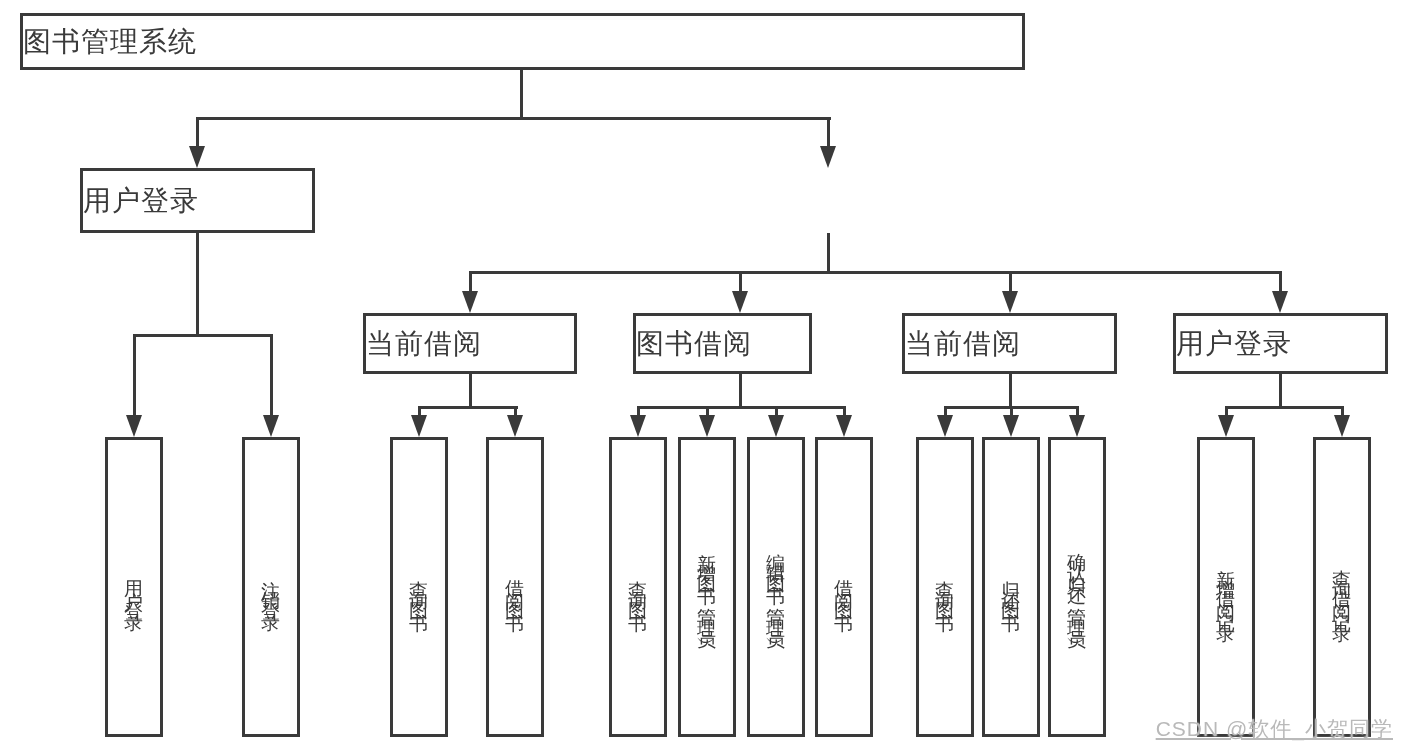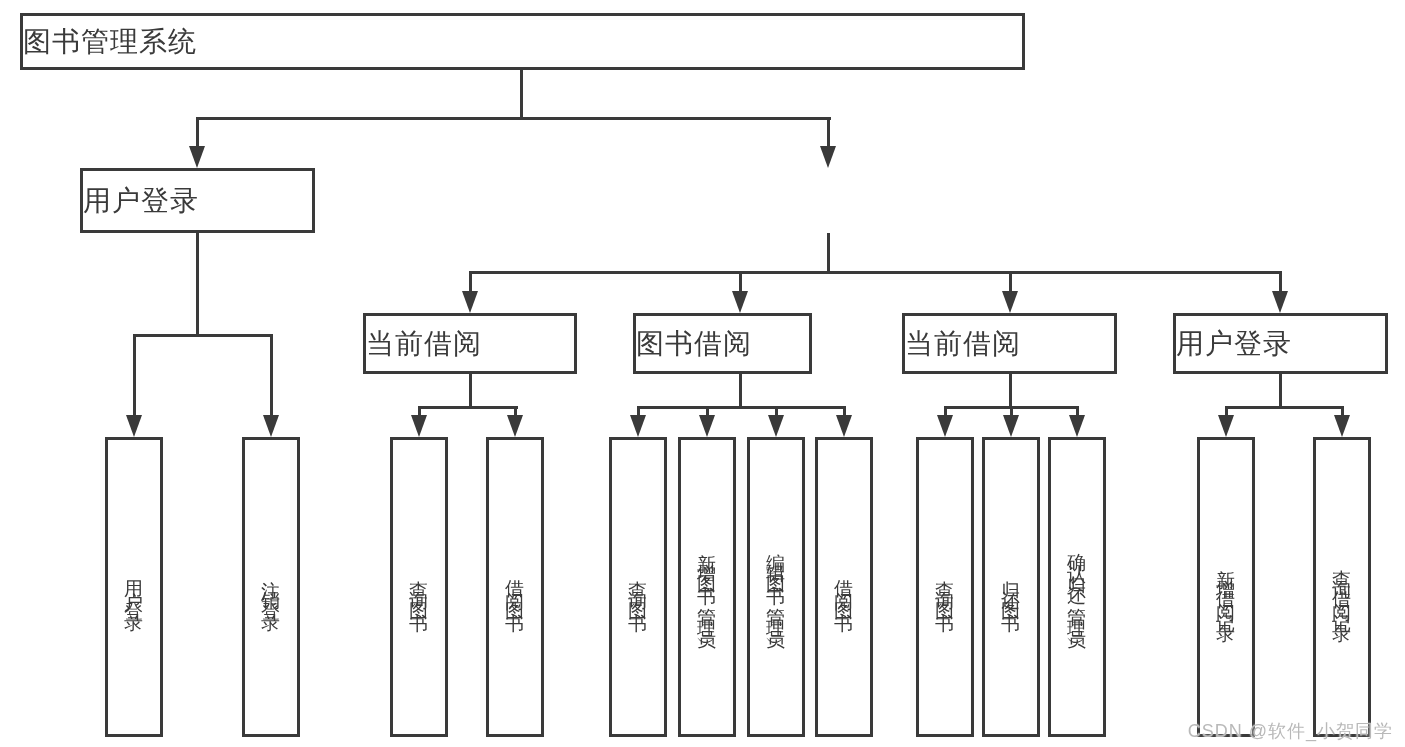"CSDN @软件_小贺同学" .watermark { font-size: 18px -> 21px; text-decoration: none -> underline }
